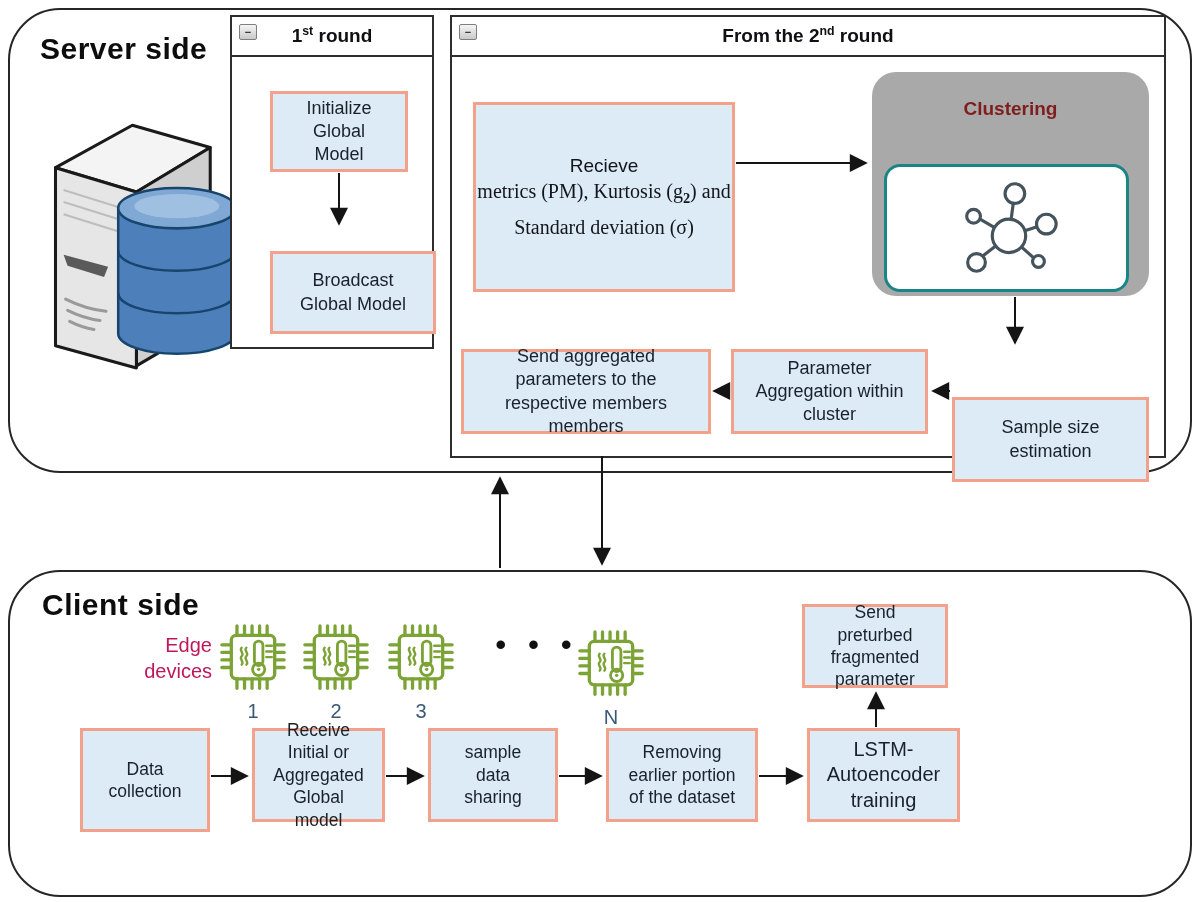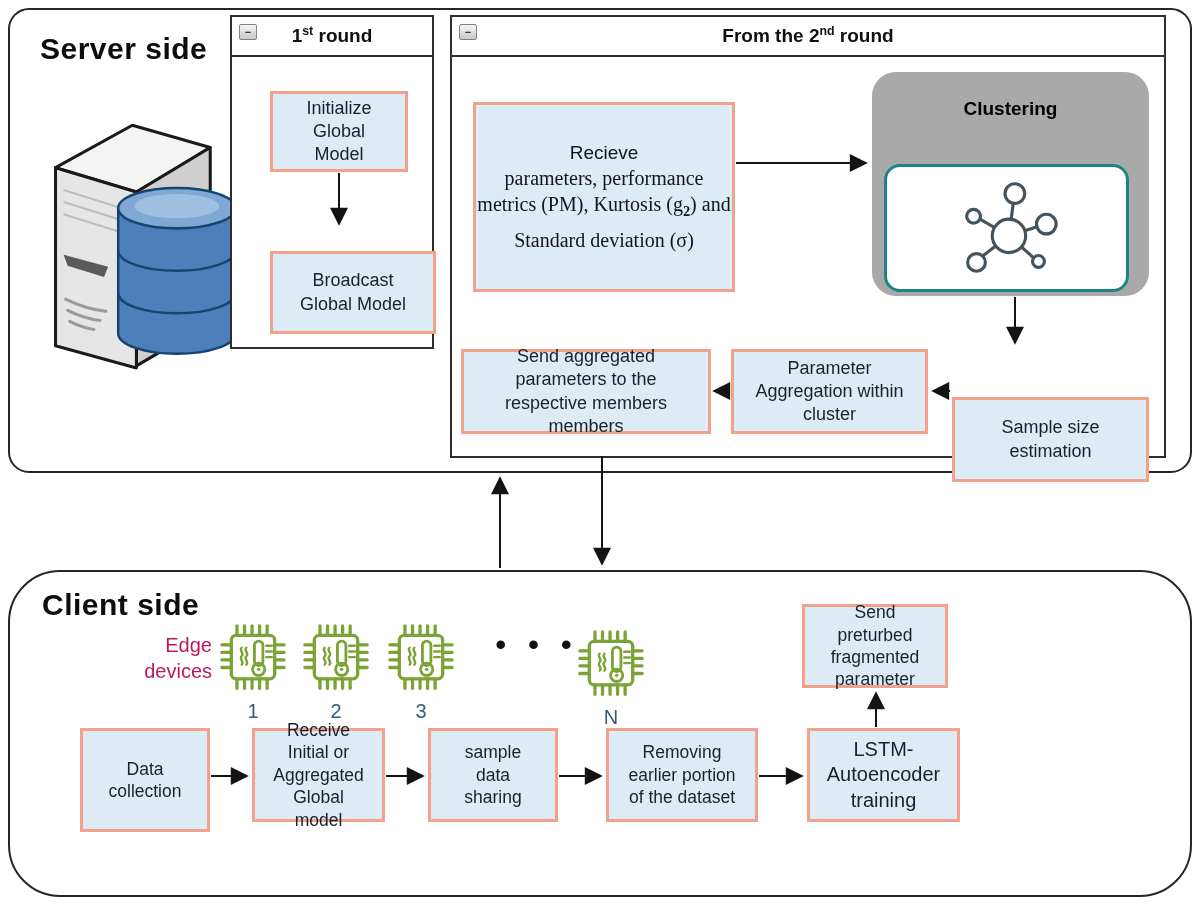"Server side" div.container { border-radius: 21px -> none }
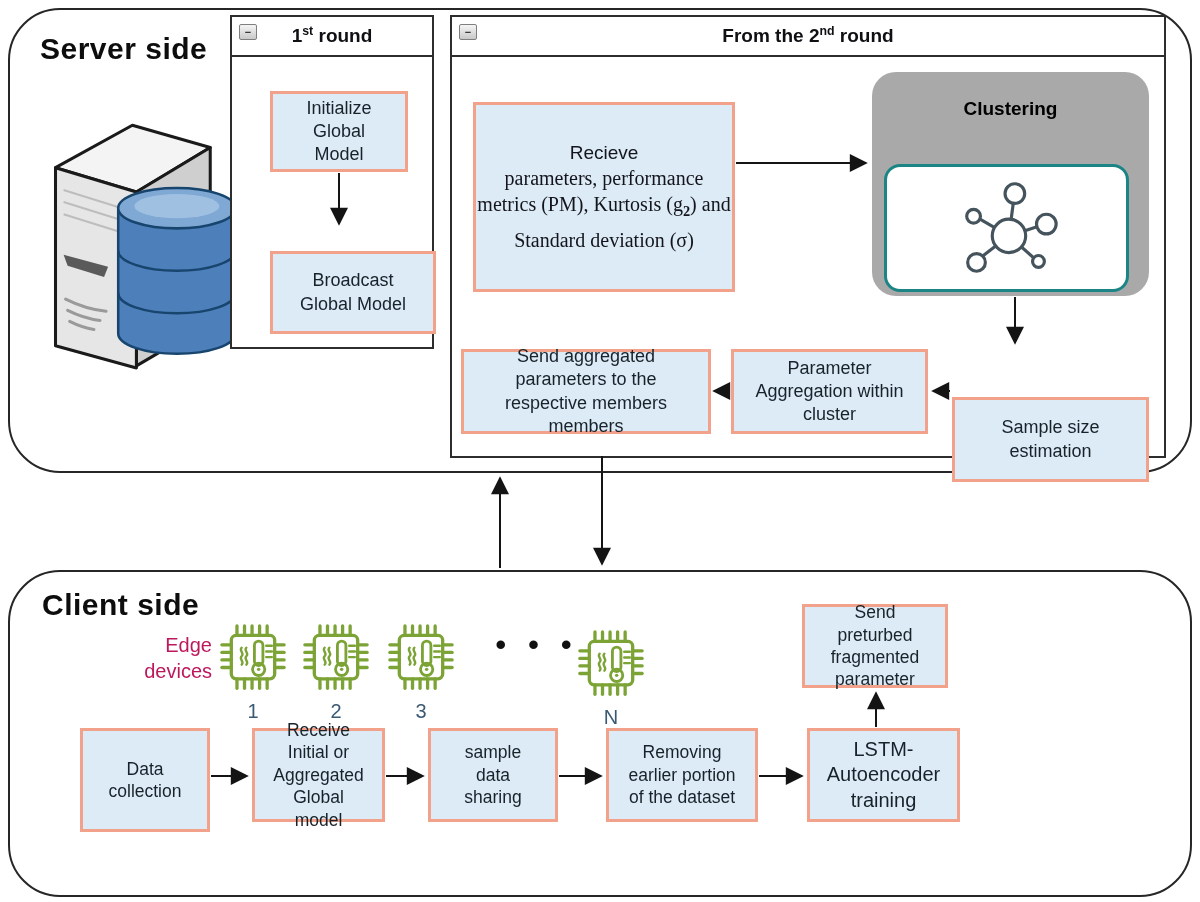"Clustering" .clustering-label { color: #000000 -> #7f1d1d }
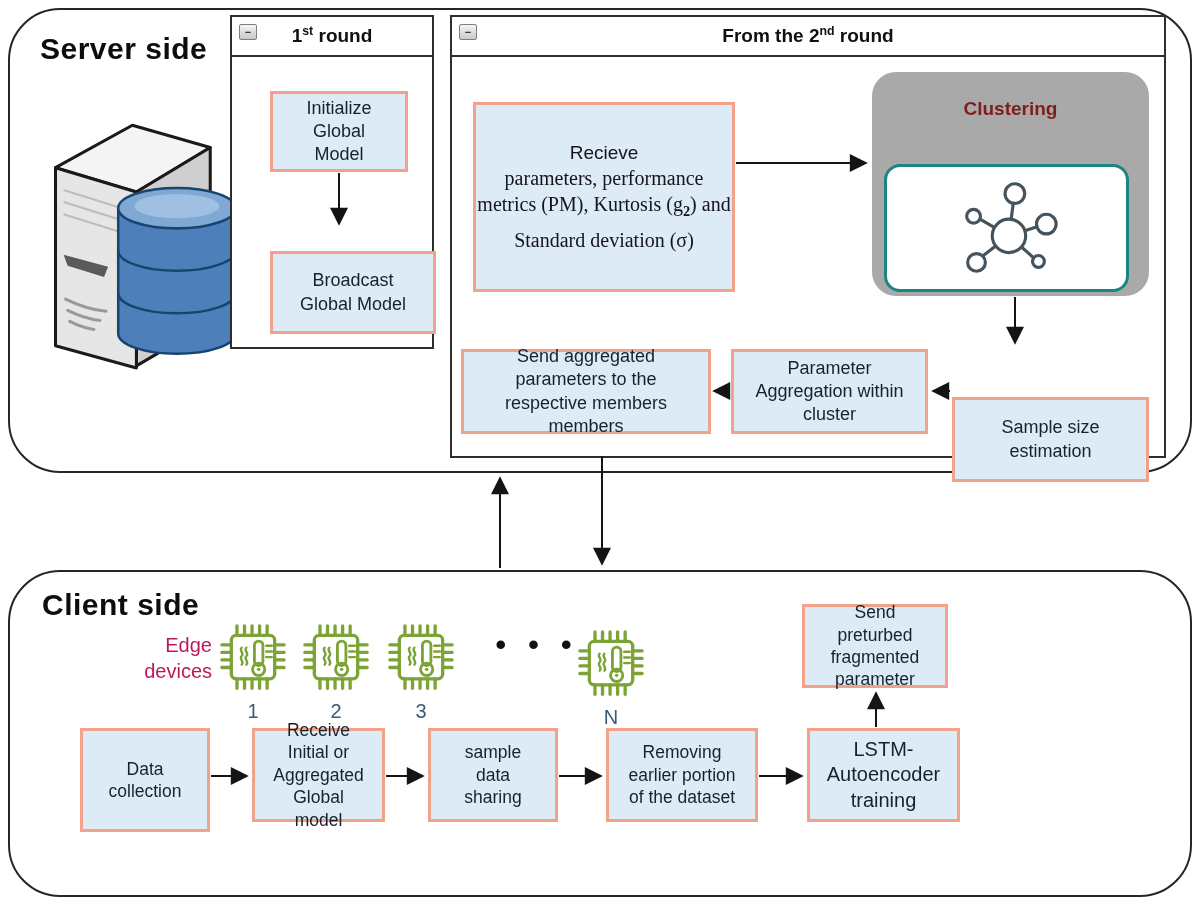"parameters, performance" div.serif { html: <div>parameters, performance</div> -> none }
